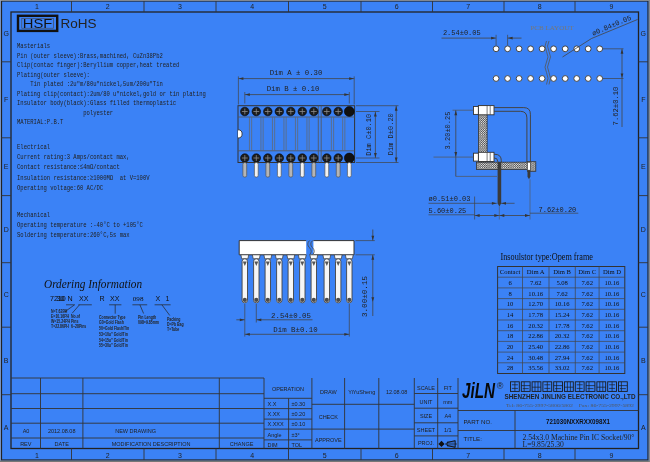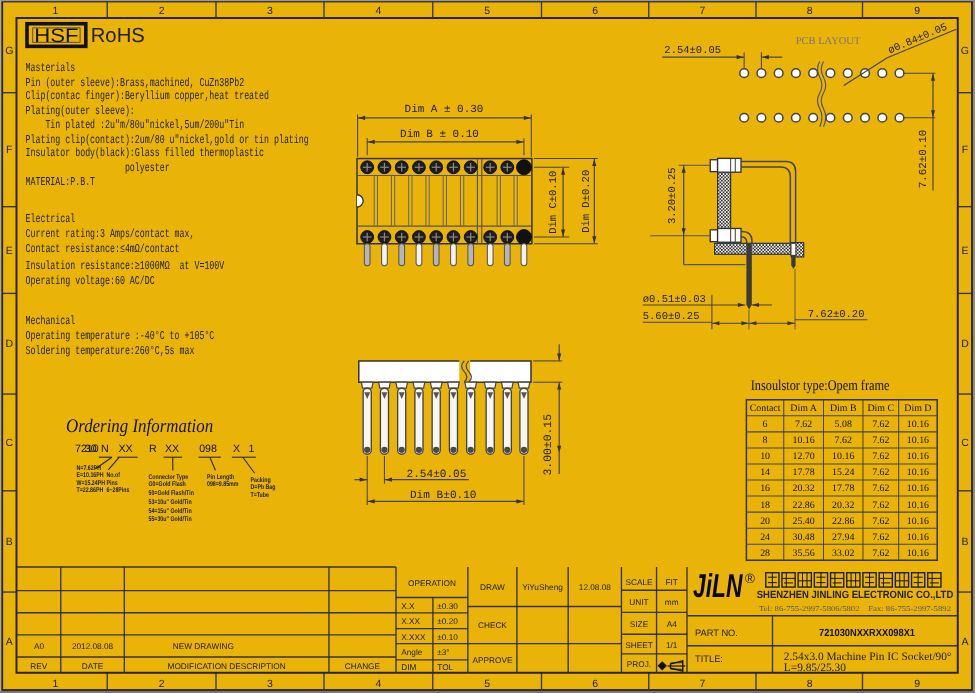"HSF" #page { background: #eab308 -> #3b82f6 }
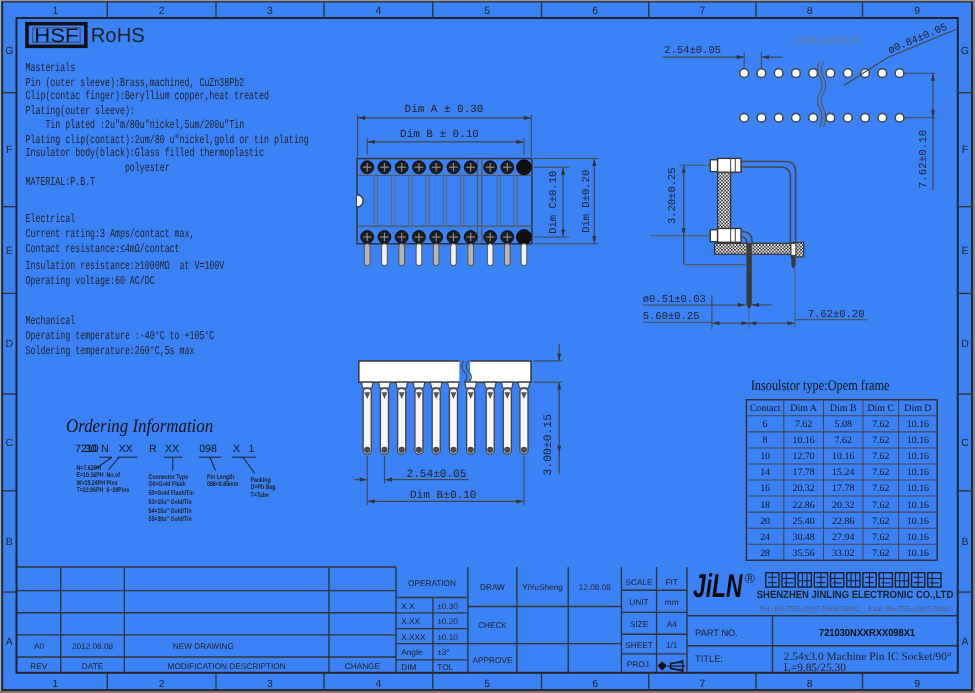"098" span { font-family: none -> Liberation Serif, serif }
